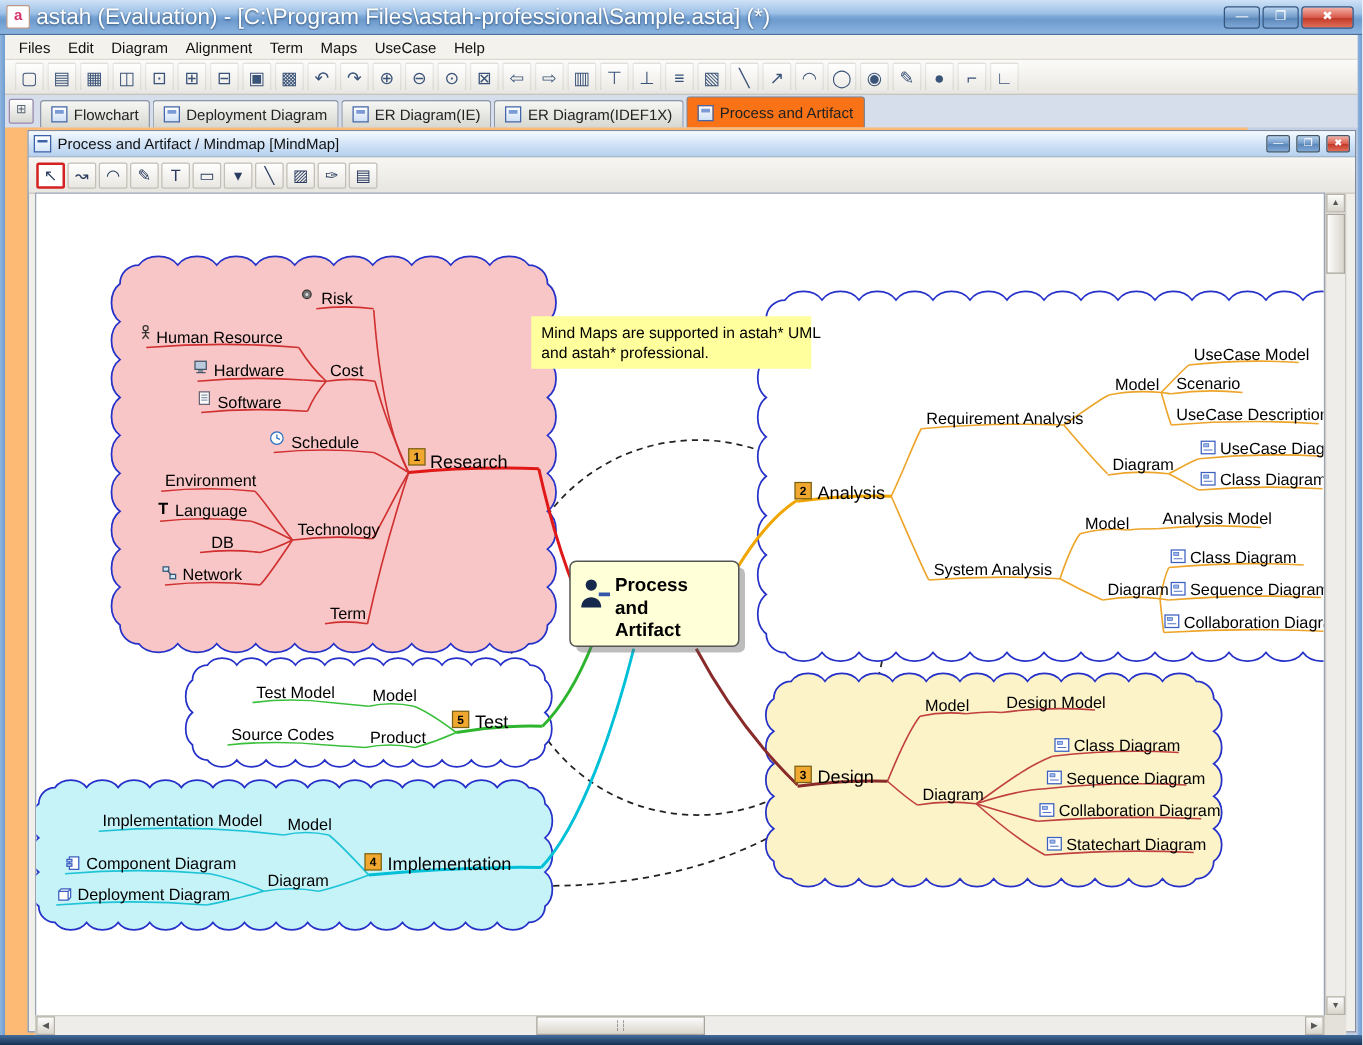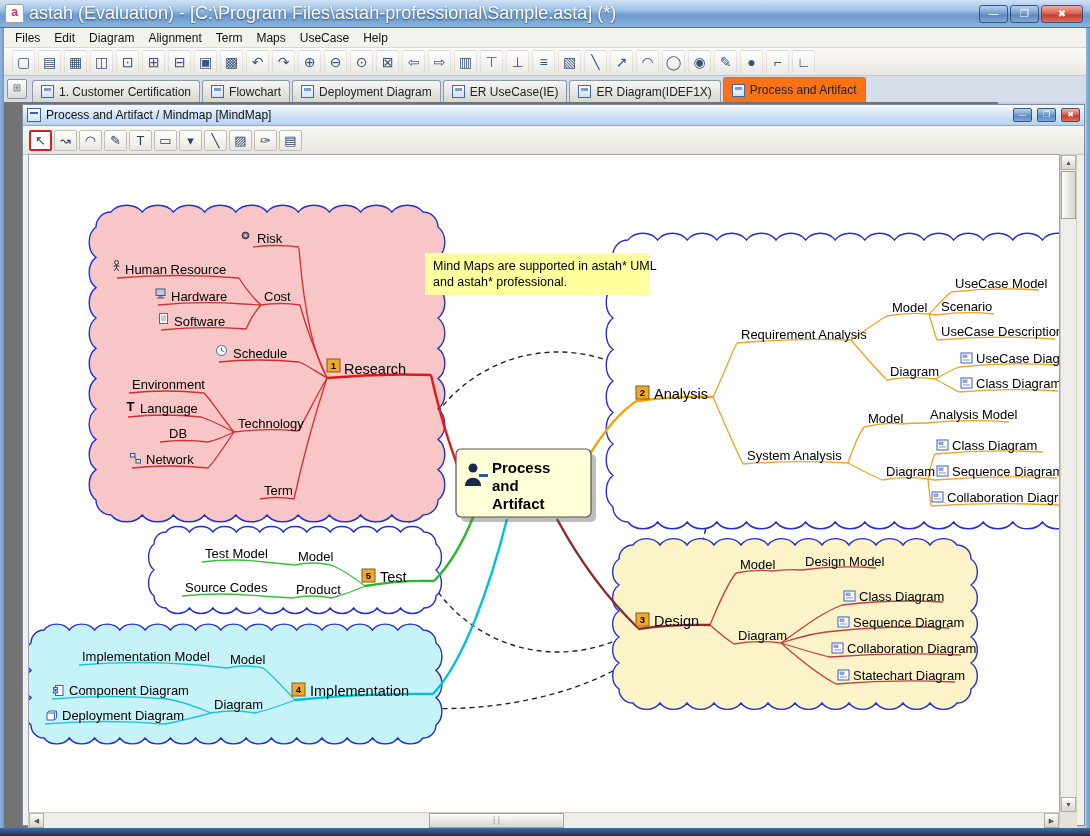"1. Customer Certification" div.tab { html: <div> <span></span> <span>1. Customer Certification</span> </div> -> none }
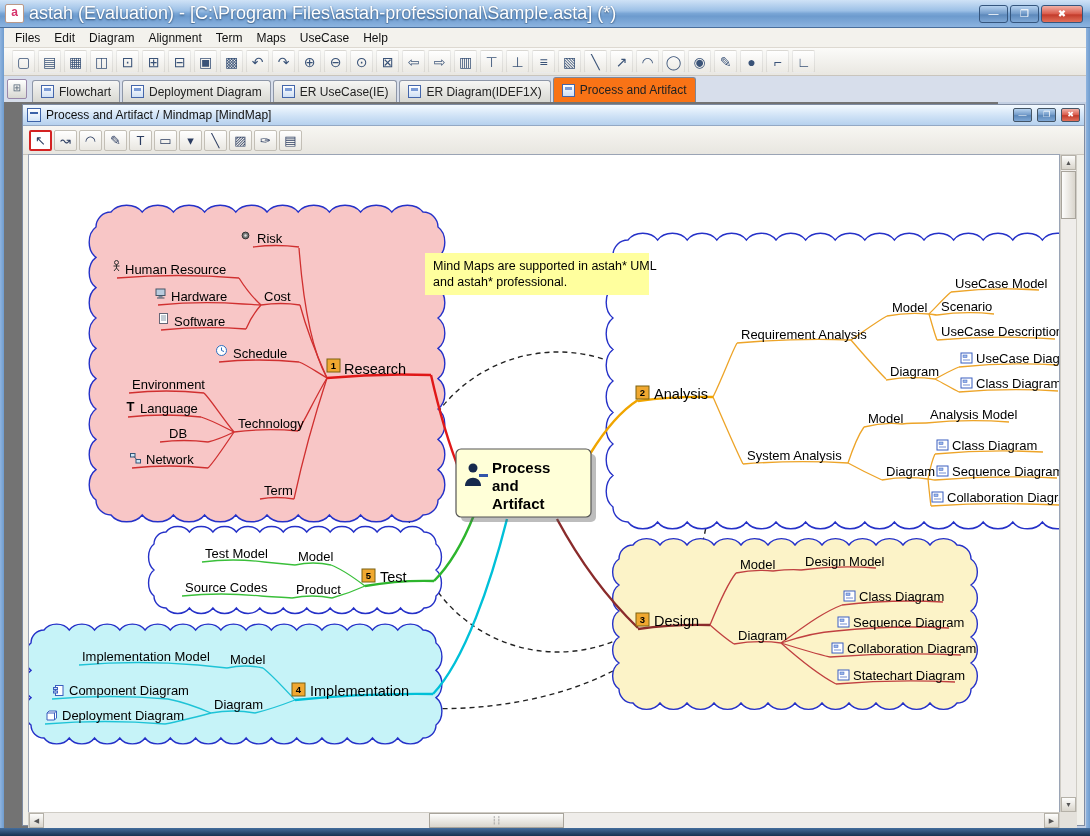"ER UseCase(IE)" span { text: UseCase -> Diagram }
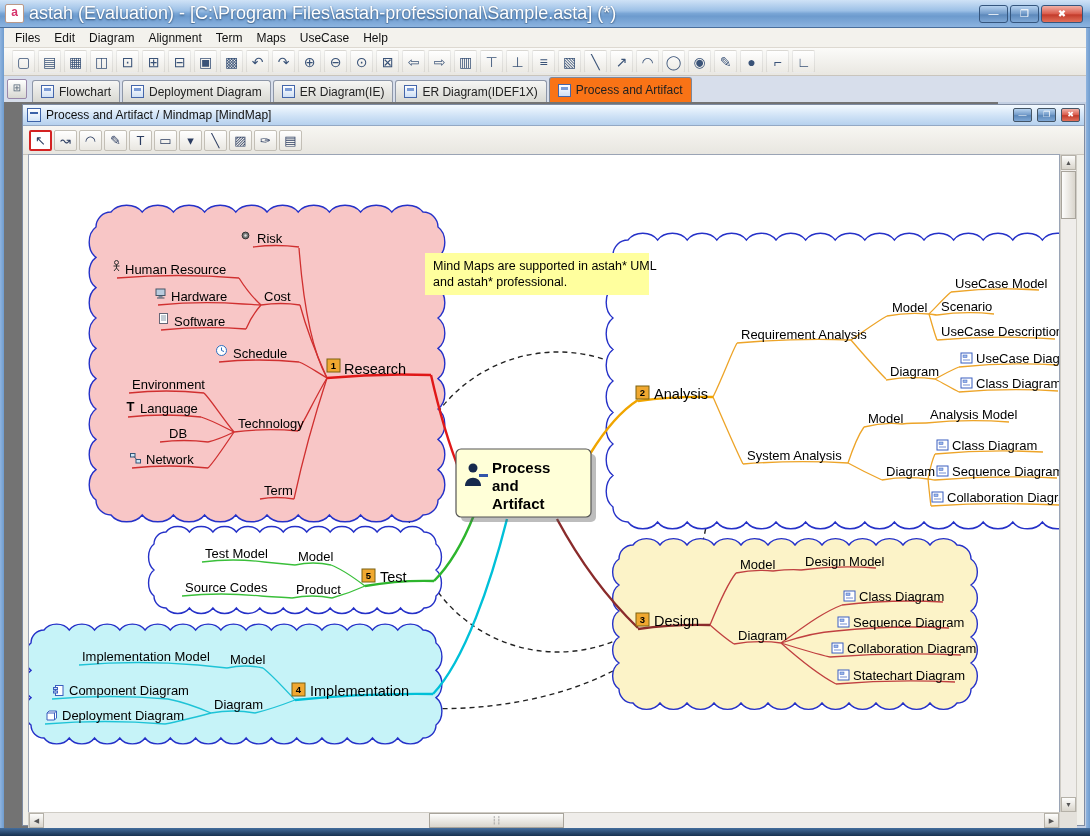"Process and Artifact / Mindmap" .docarea { background: #737373 -> #fdba74 }
